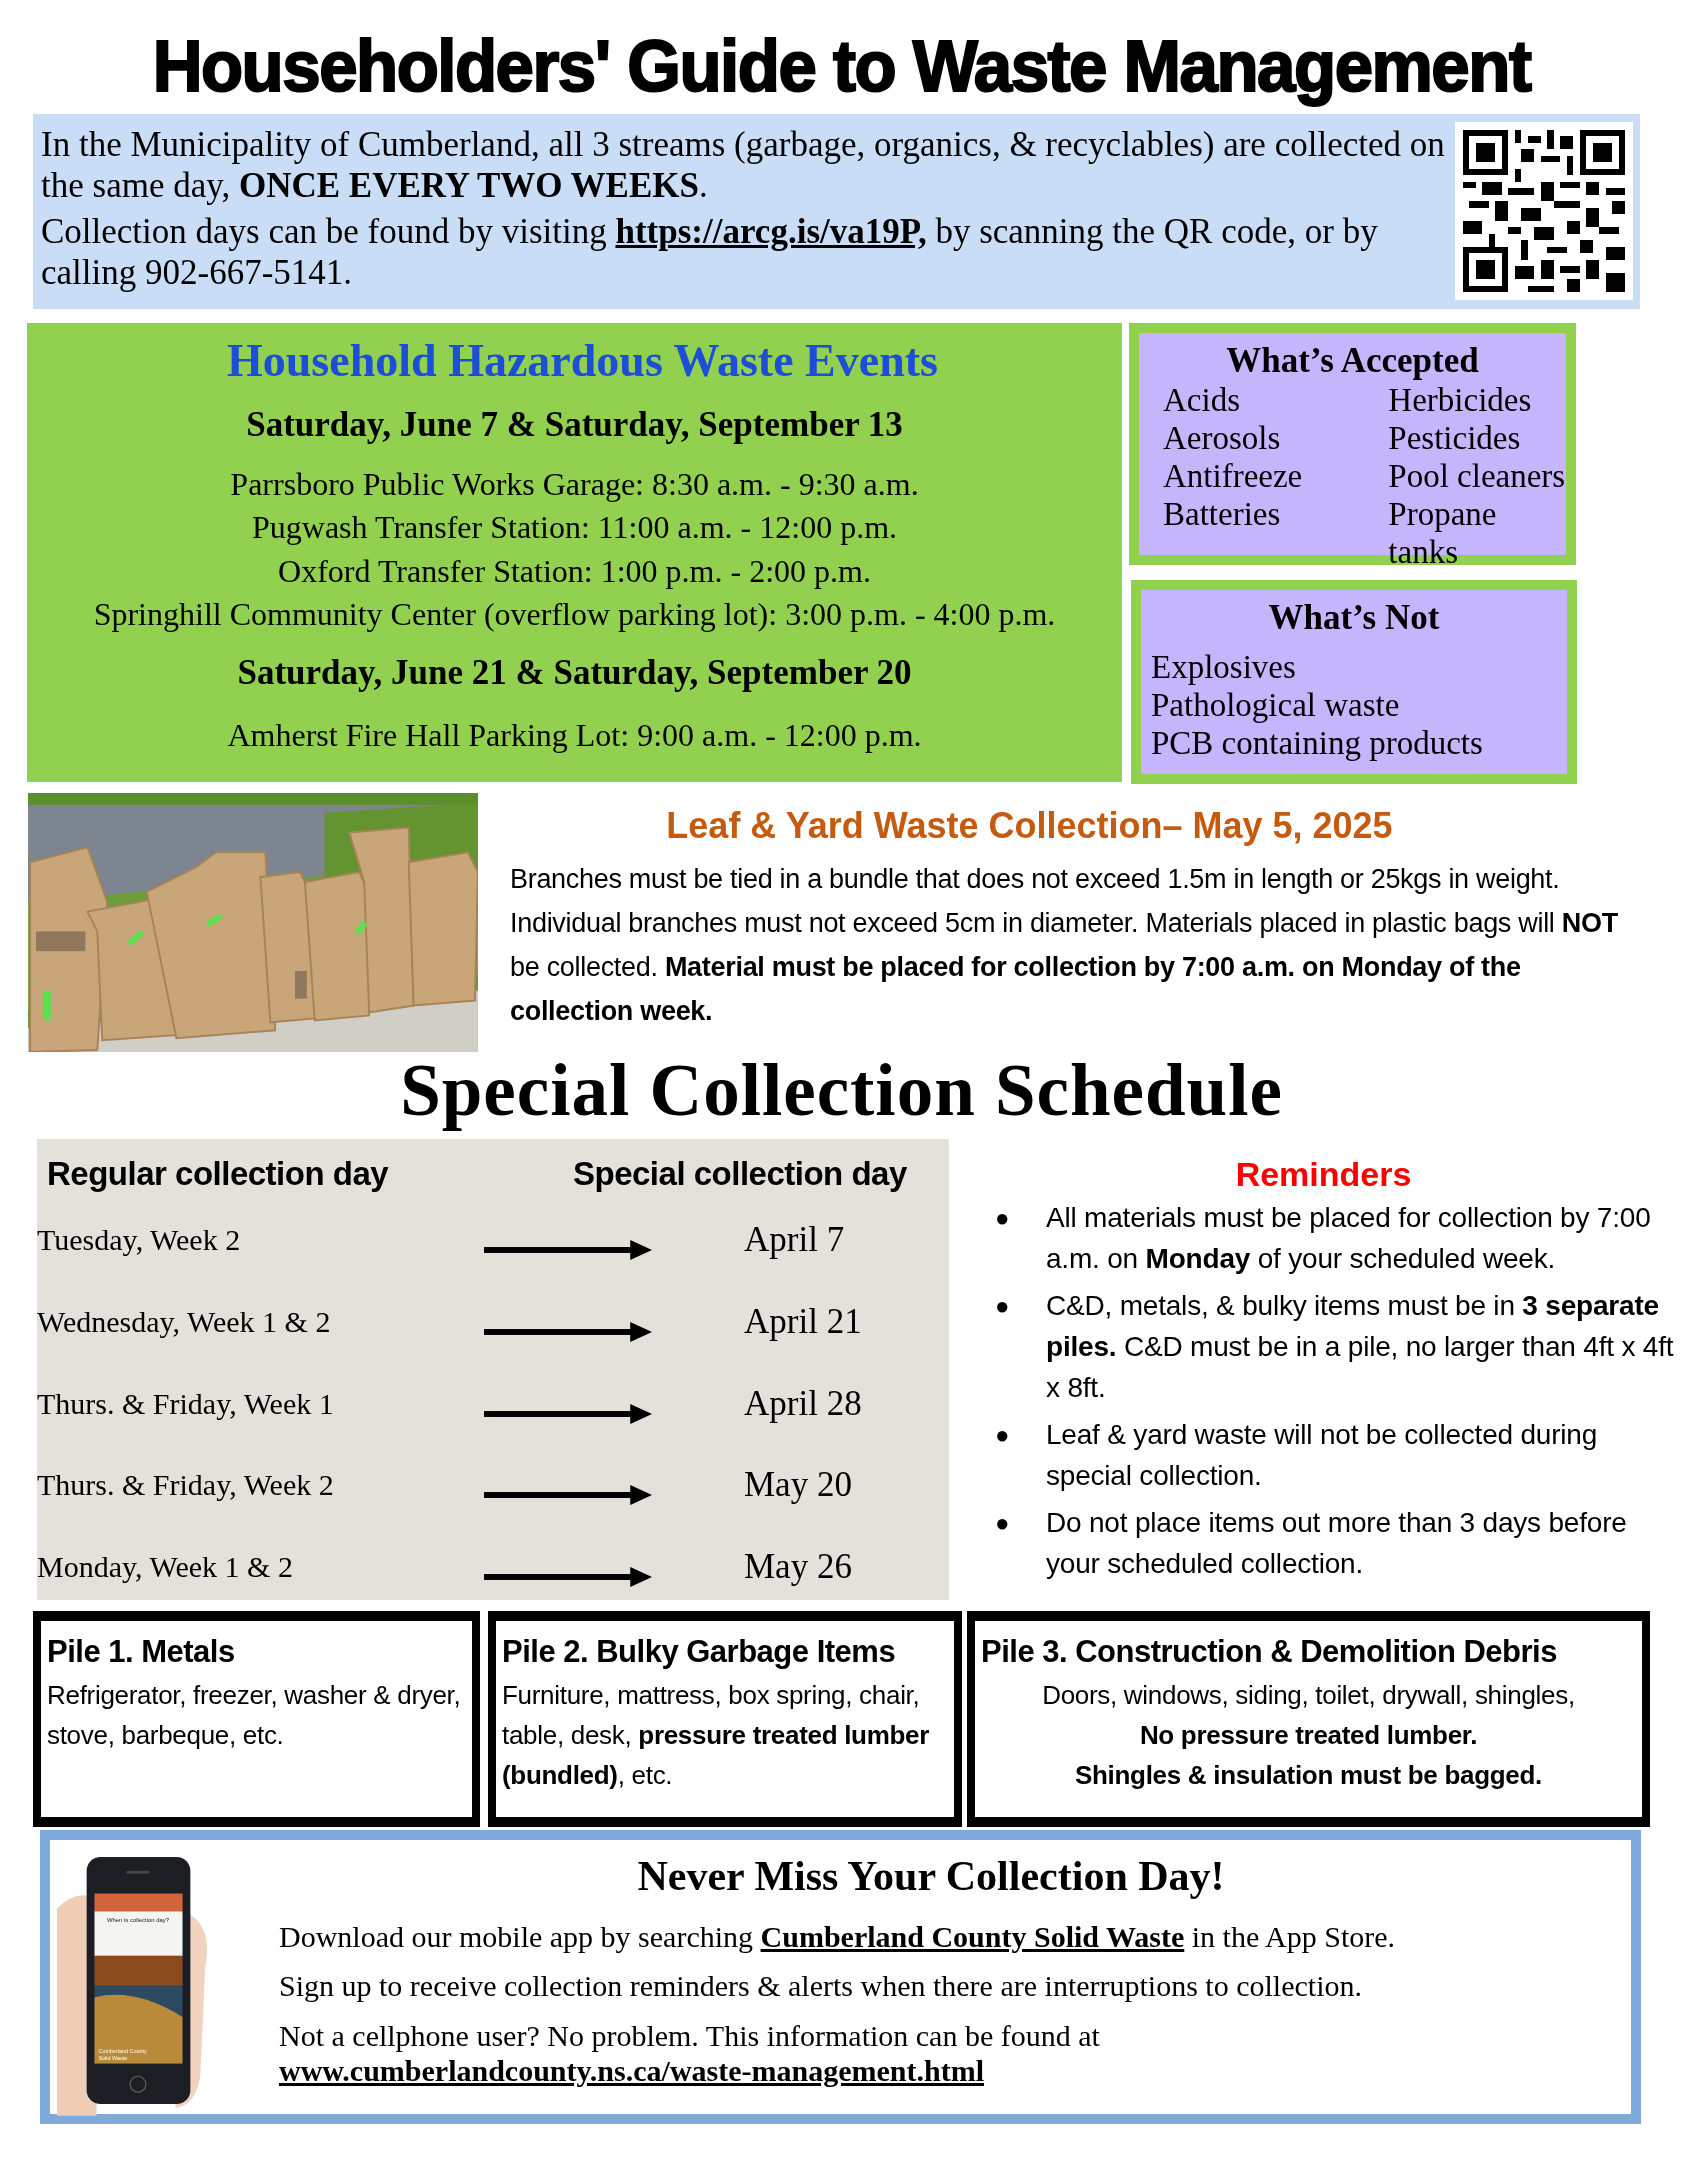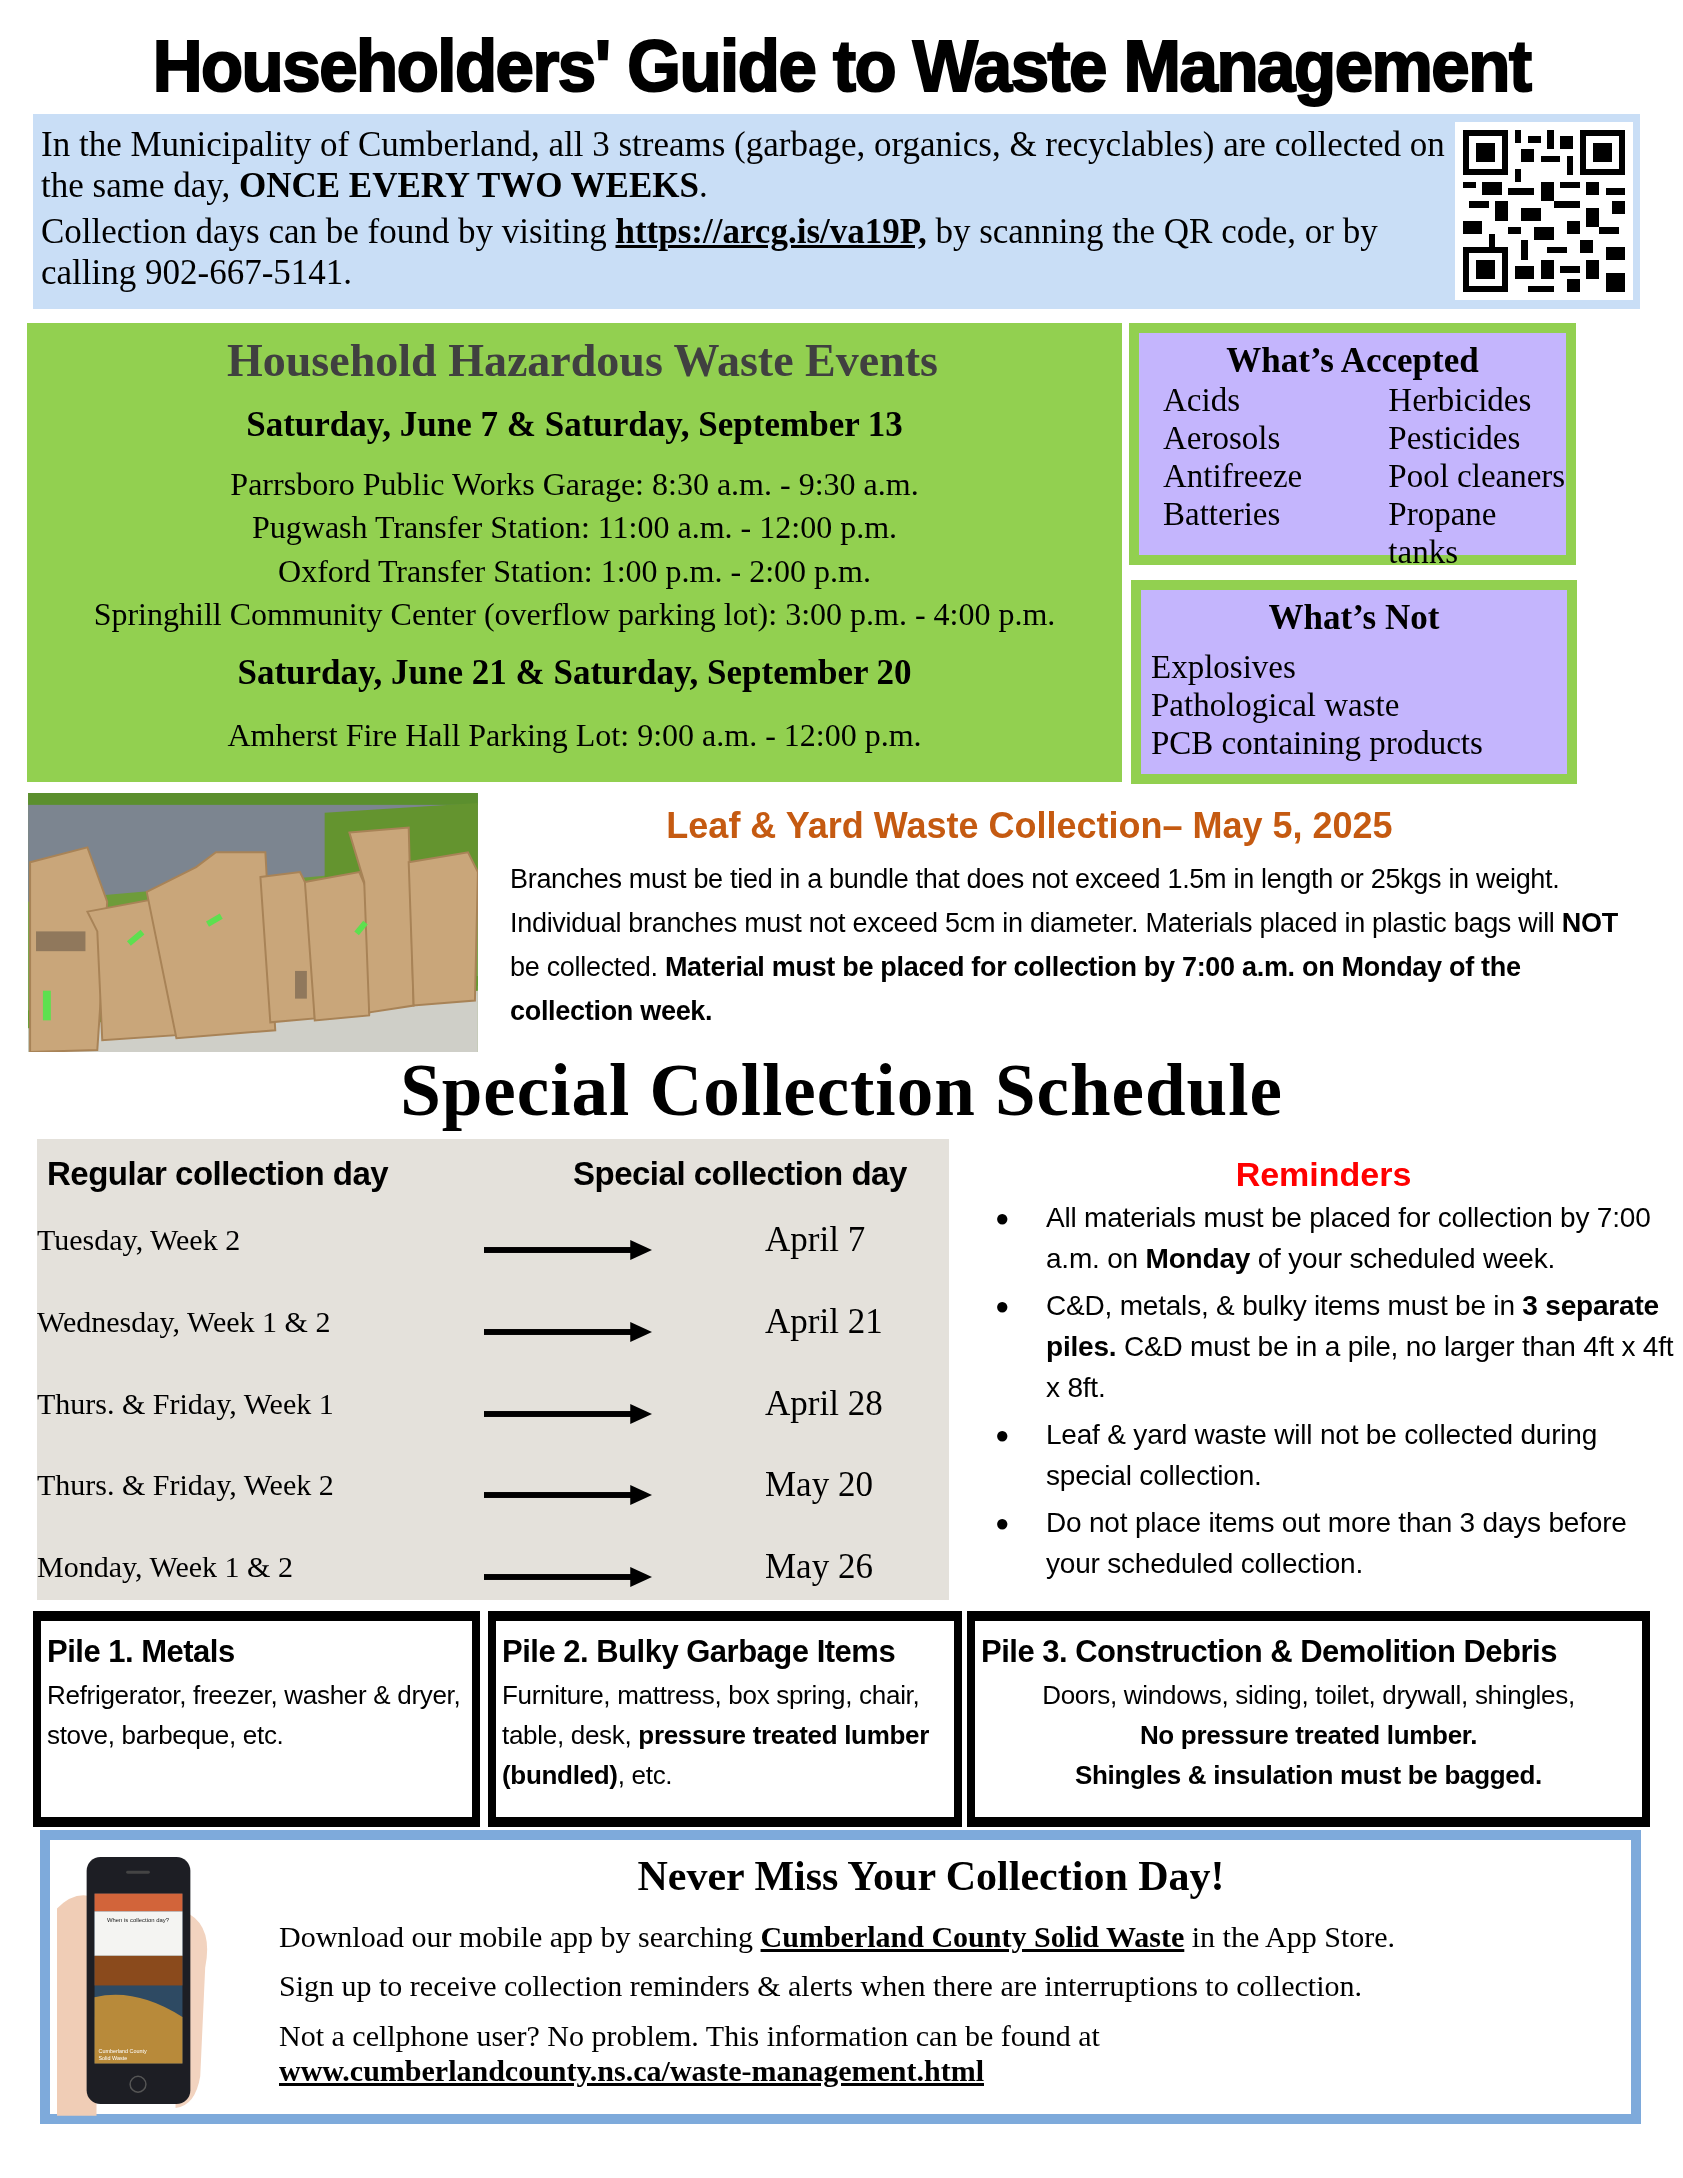"Household Hazardous Waste Events" #hhw .h { color: #404040 -> #1d4ed8 }
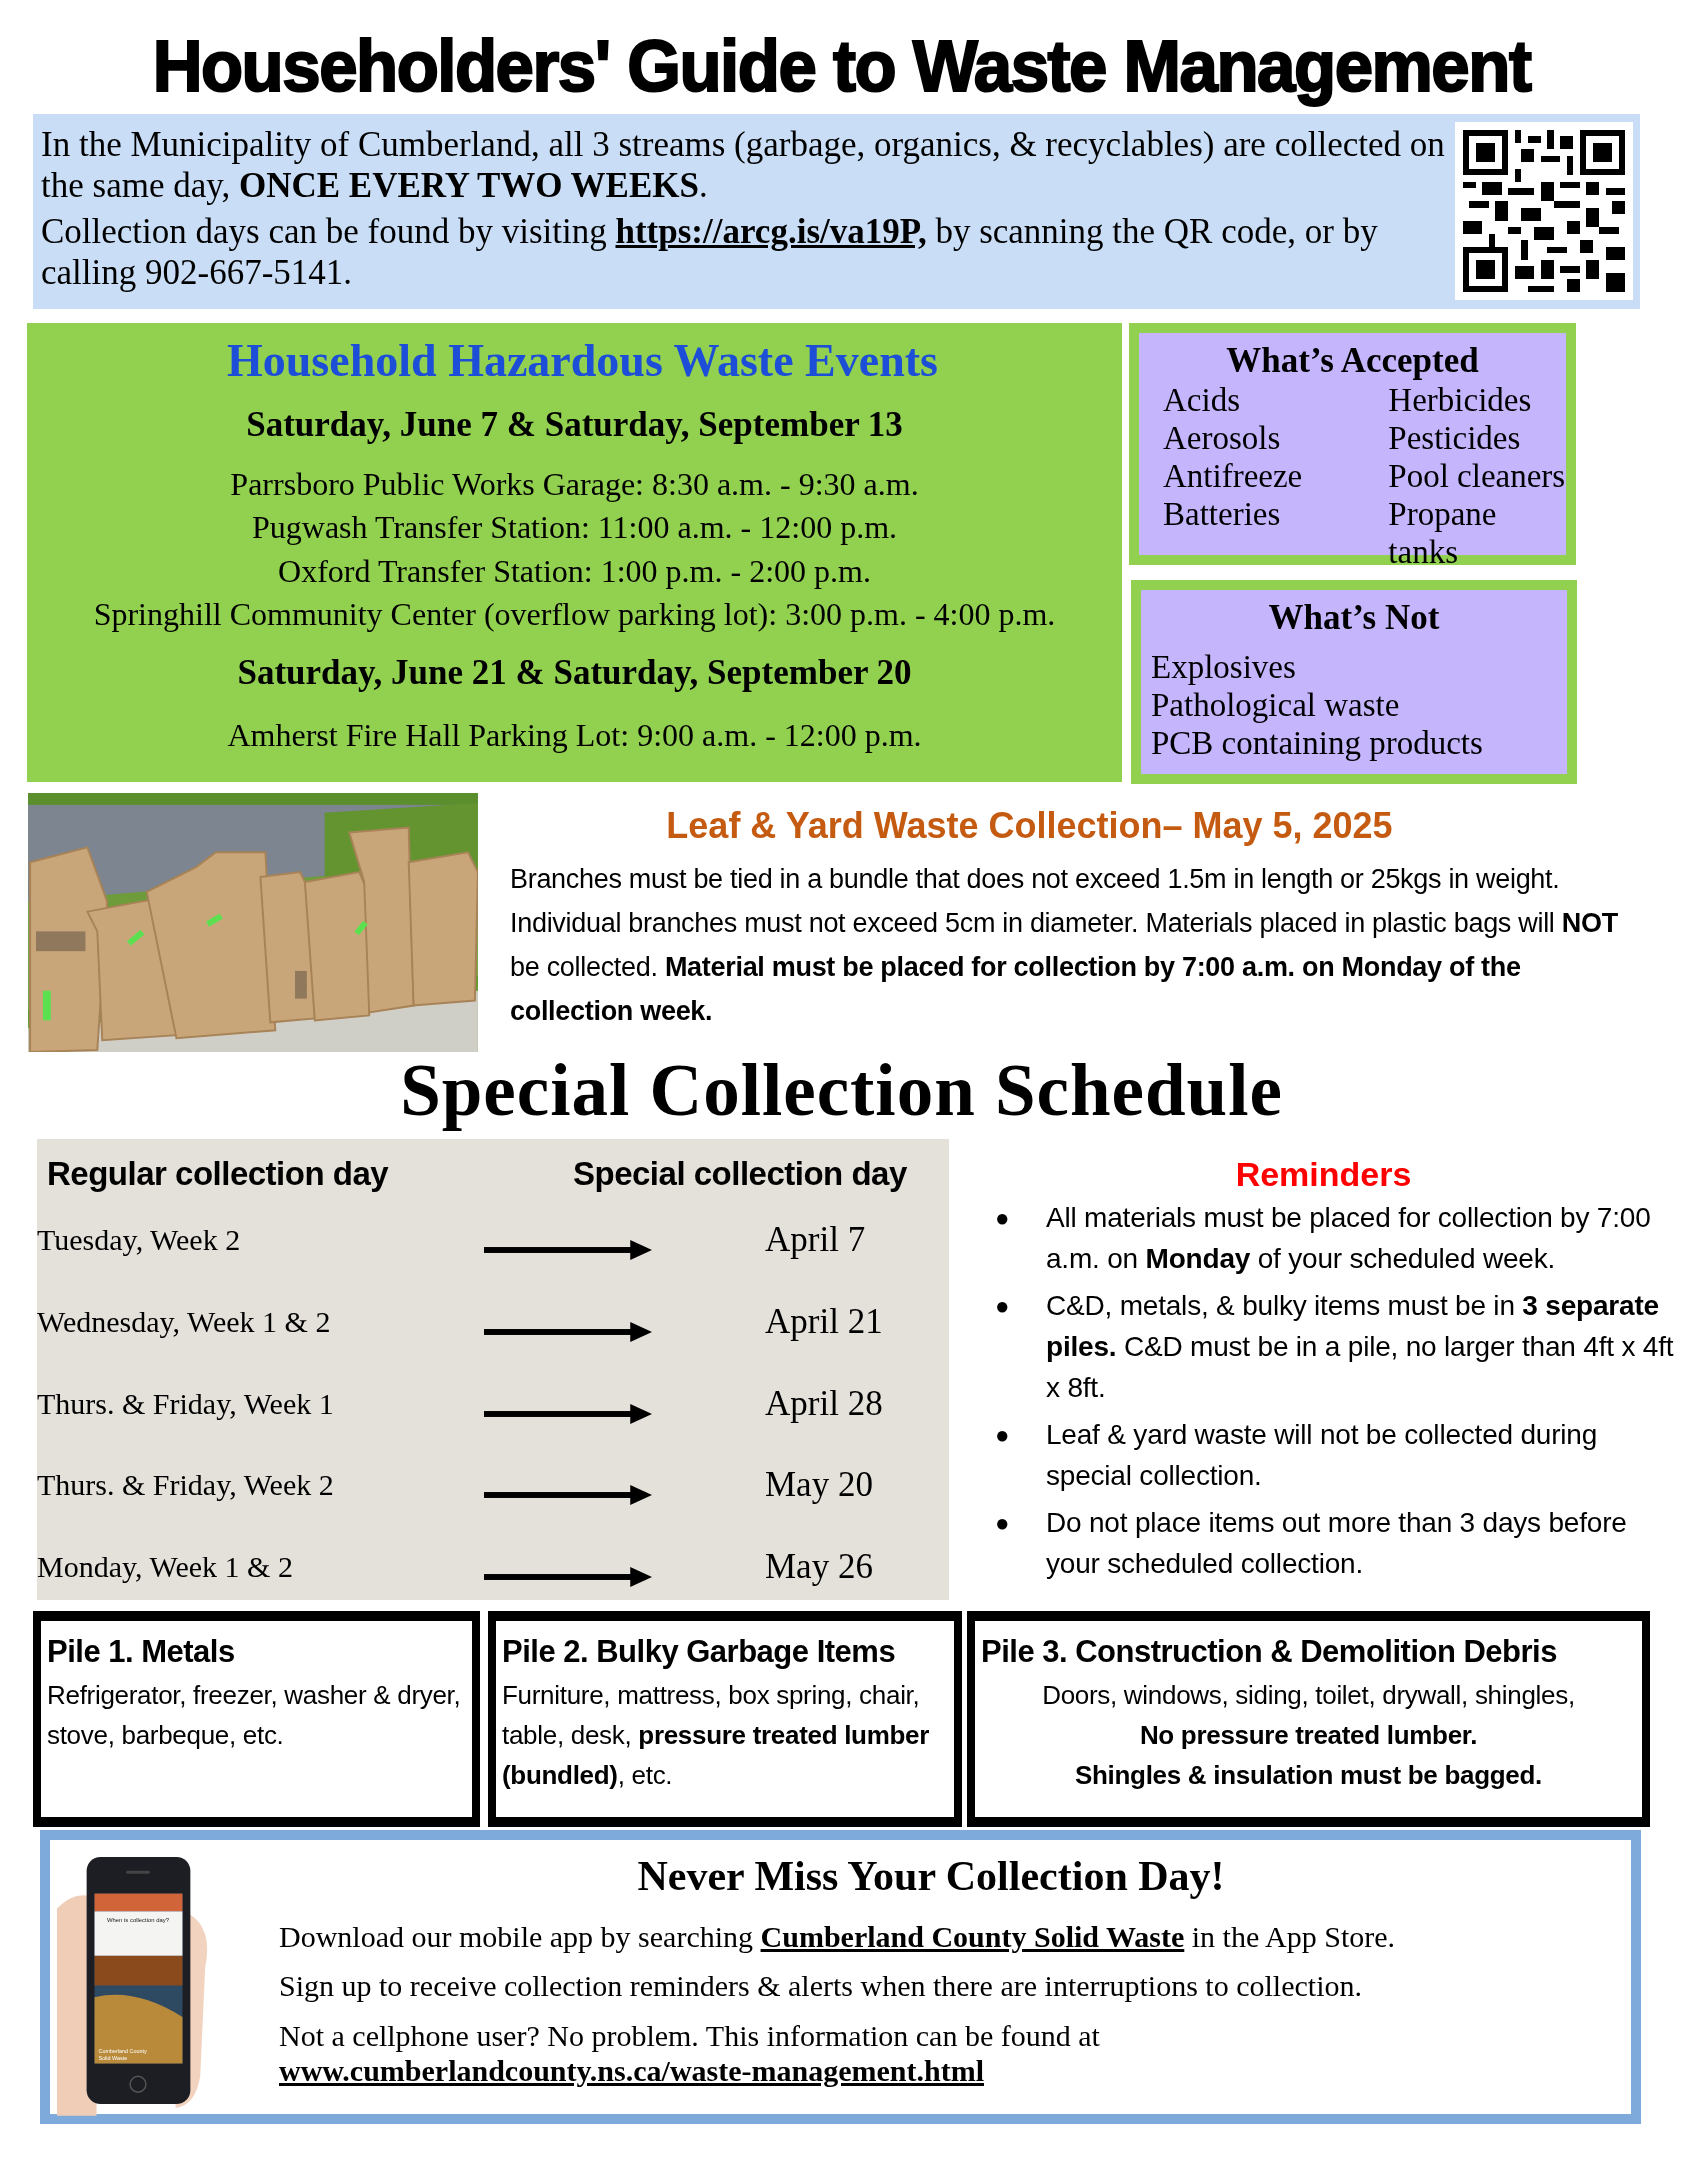"April 7" #sched .spec { margin-left: 21px -> none }
